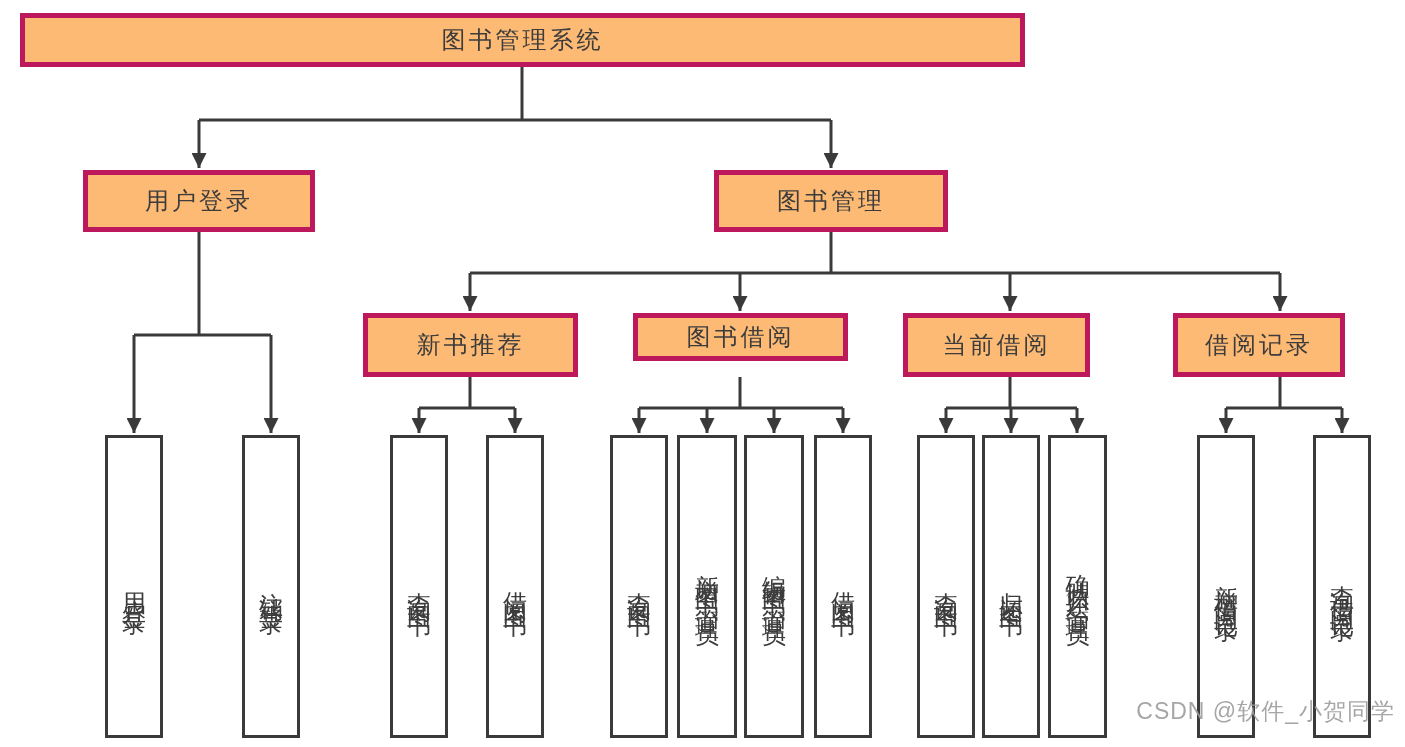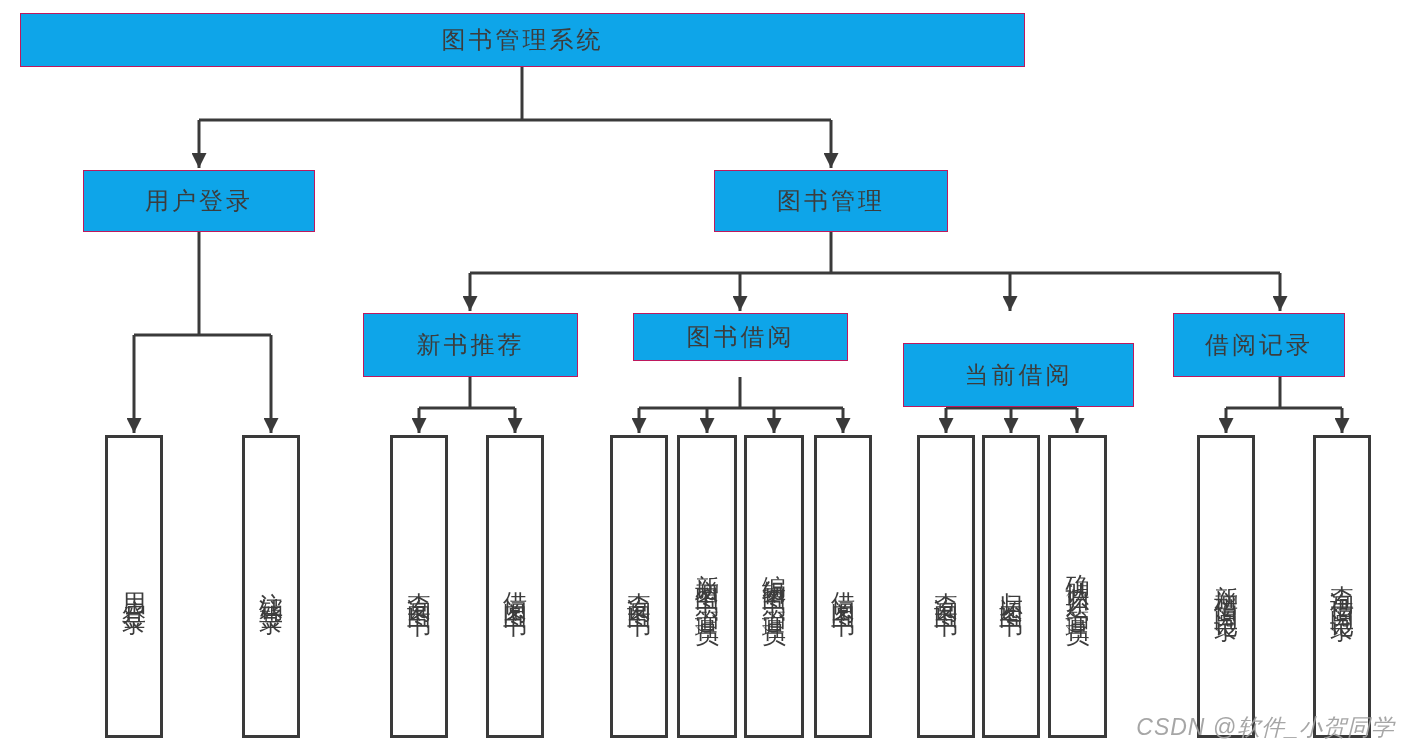"图书管理系统" .node { background: #0ea5e9 -> #fdba74; border: 1px solid #be185d -> 5px solid #be185d }
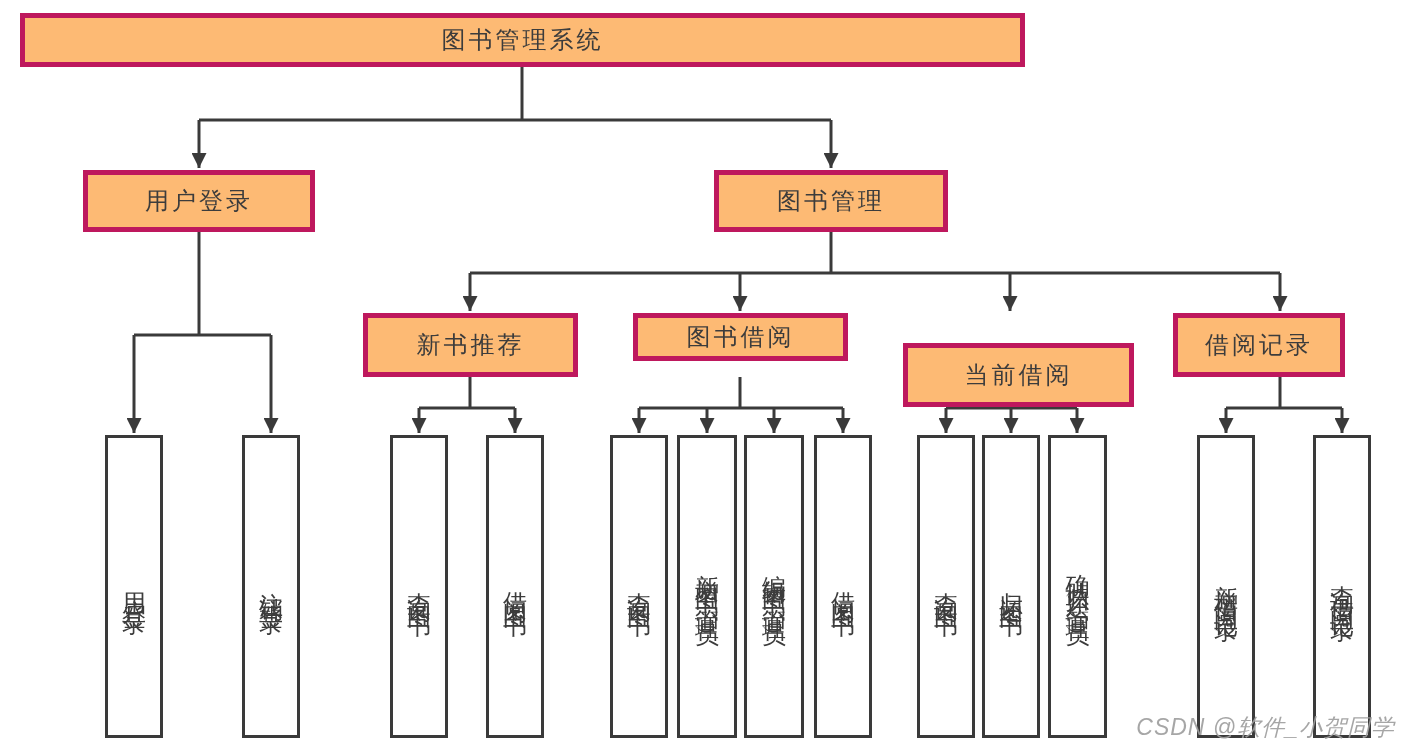"当前借阅" div.node { margin-top: 30px -> none; width: 231px -> 187px }
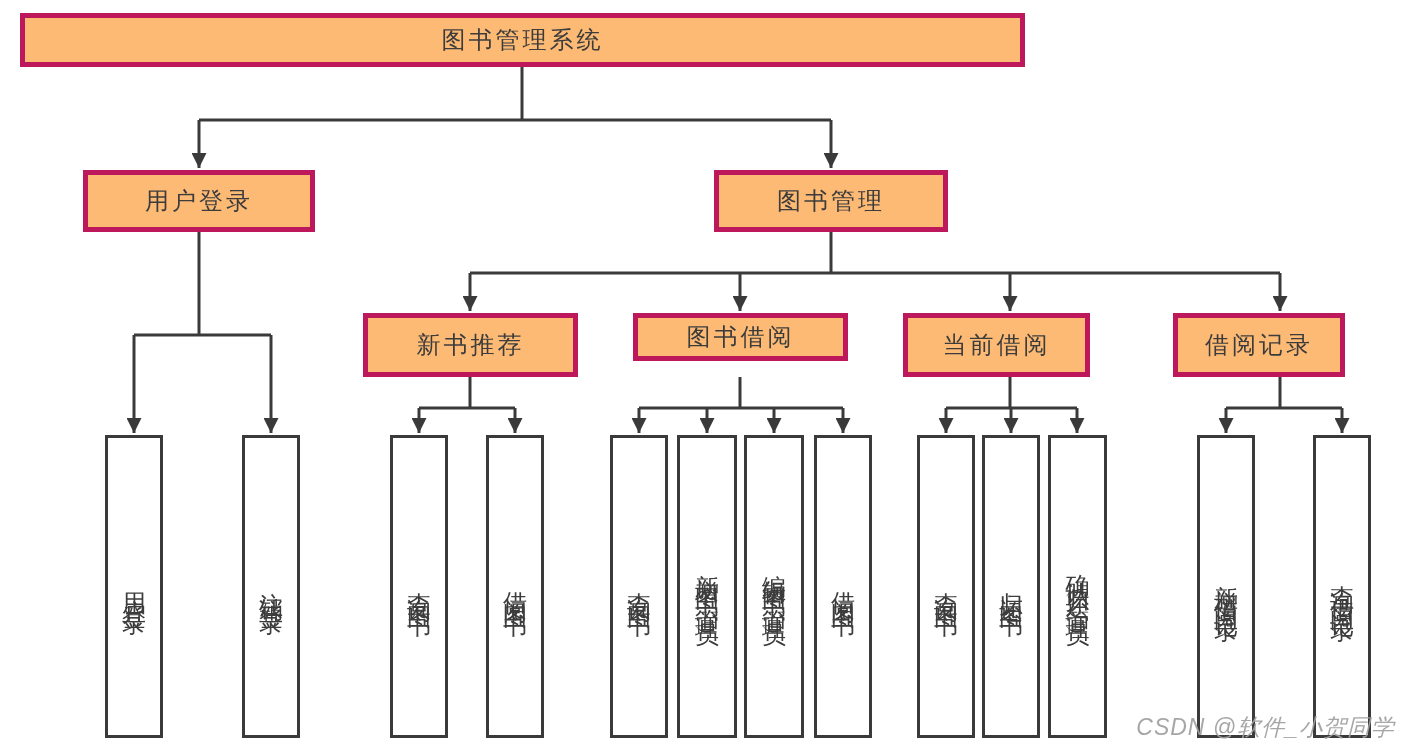"CSDN @软件_小贺同学" .watermark { font-style: italic -> none; top: 712px -> 696px }
